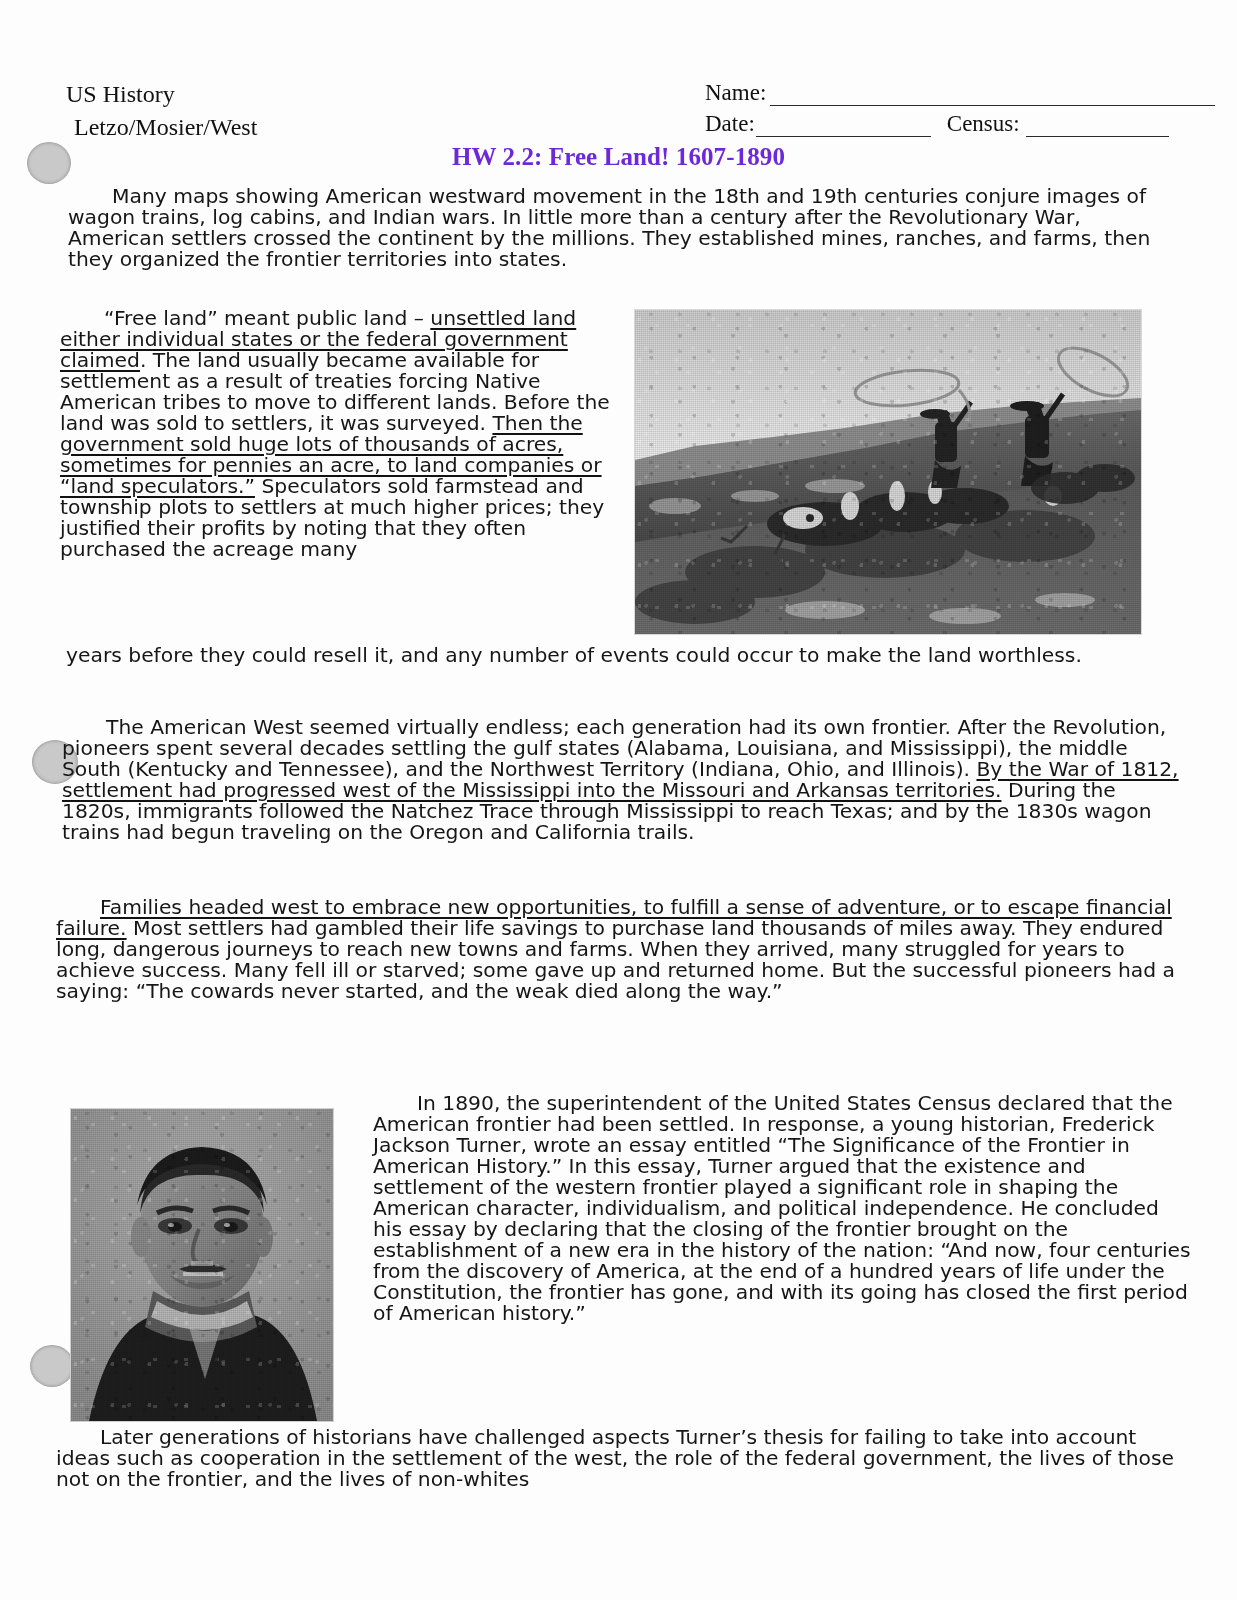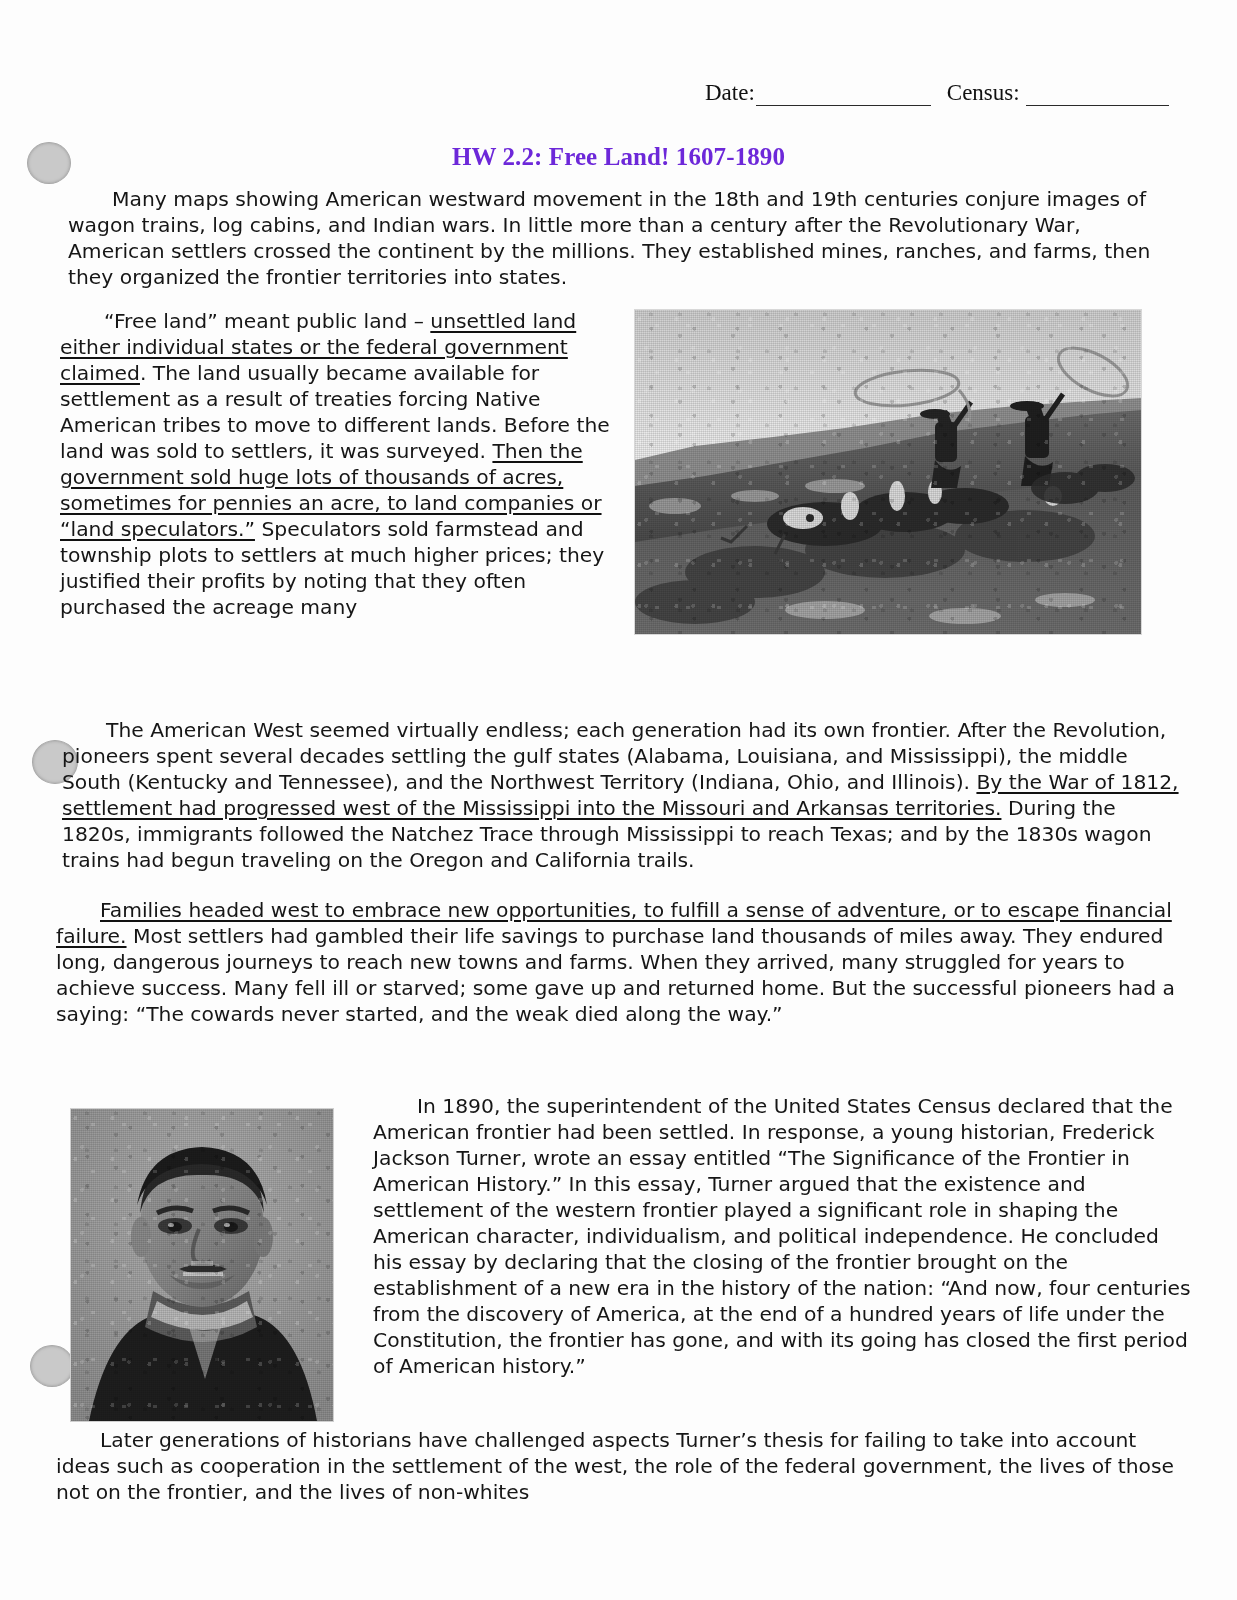"US History" div { html: none -> <div> <div>US History</div> <div>Letzo/Mosier/West</div> </div> }
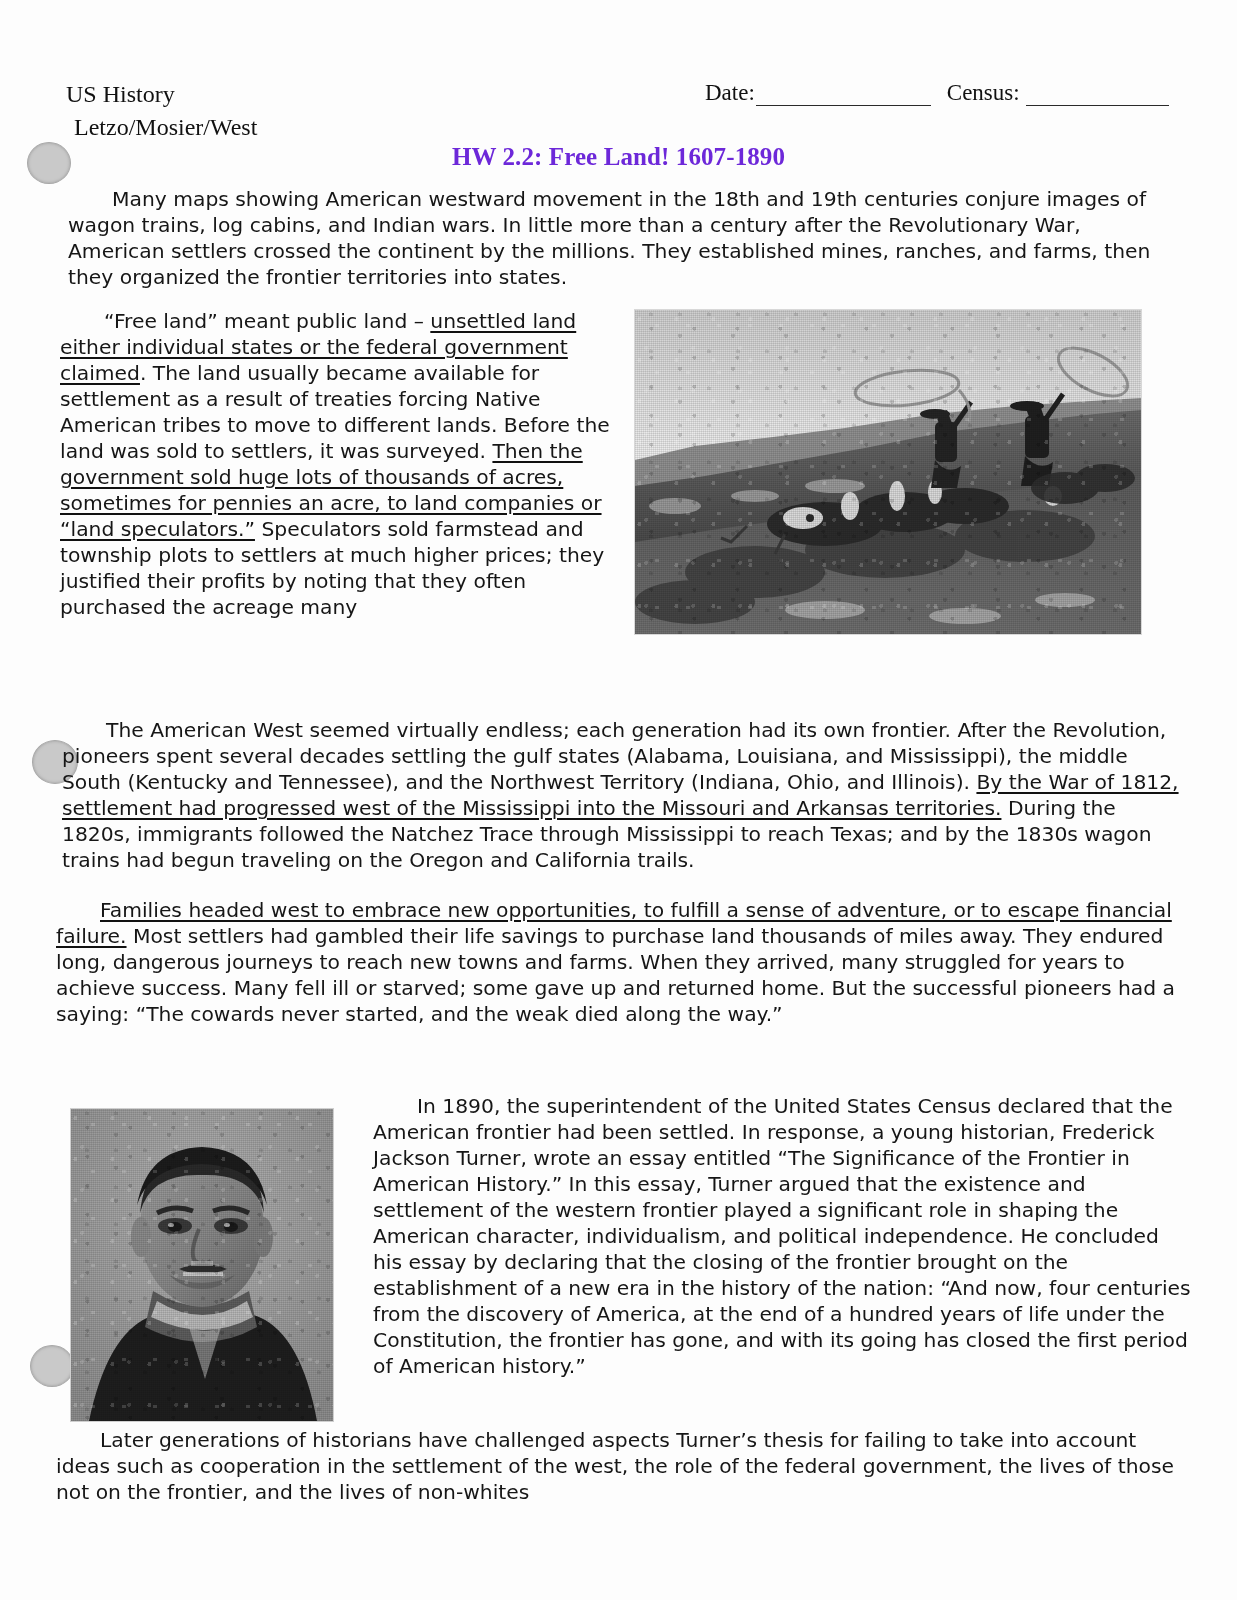"Name:" div.field-row { html: none -> <div> <span>Name:</span> <span></span> </div> }
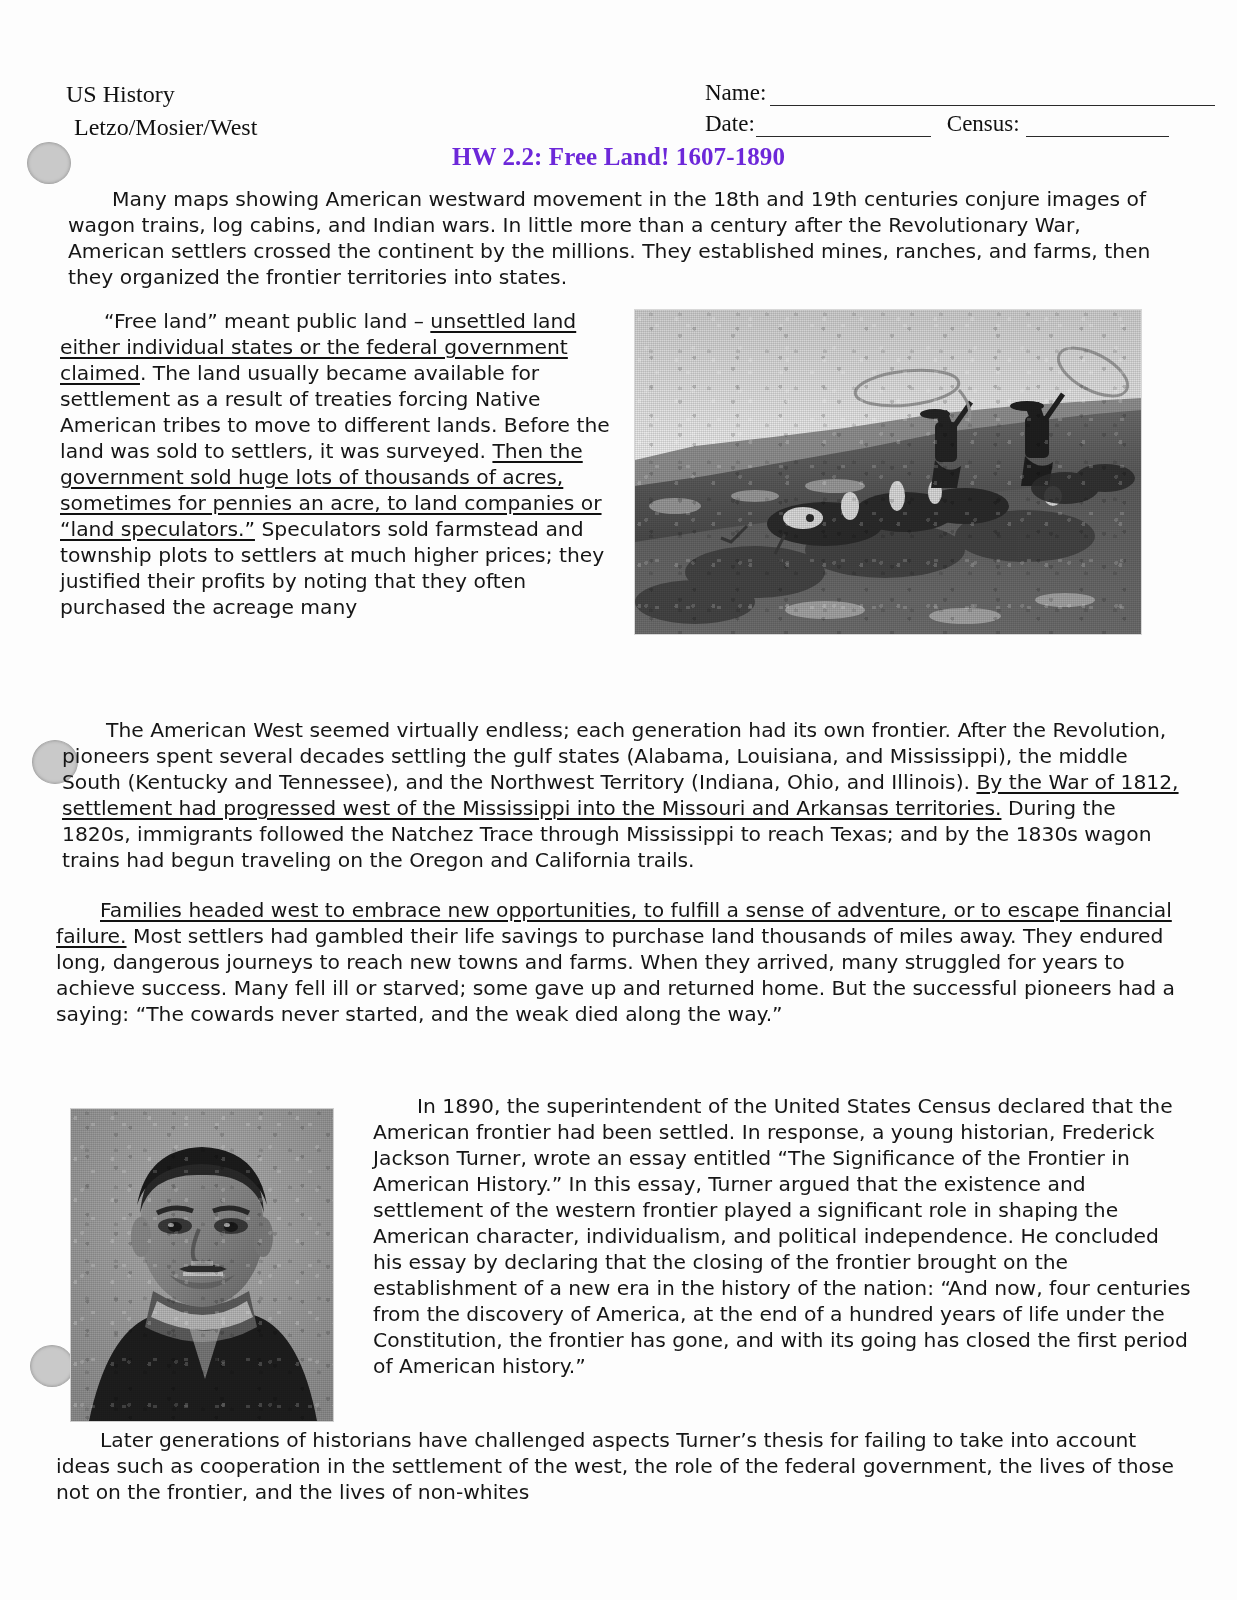"Many maps showing American westward" .para { line-height: 26px -> 21px }
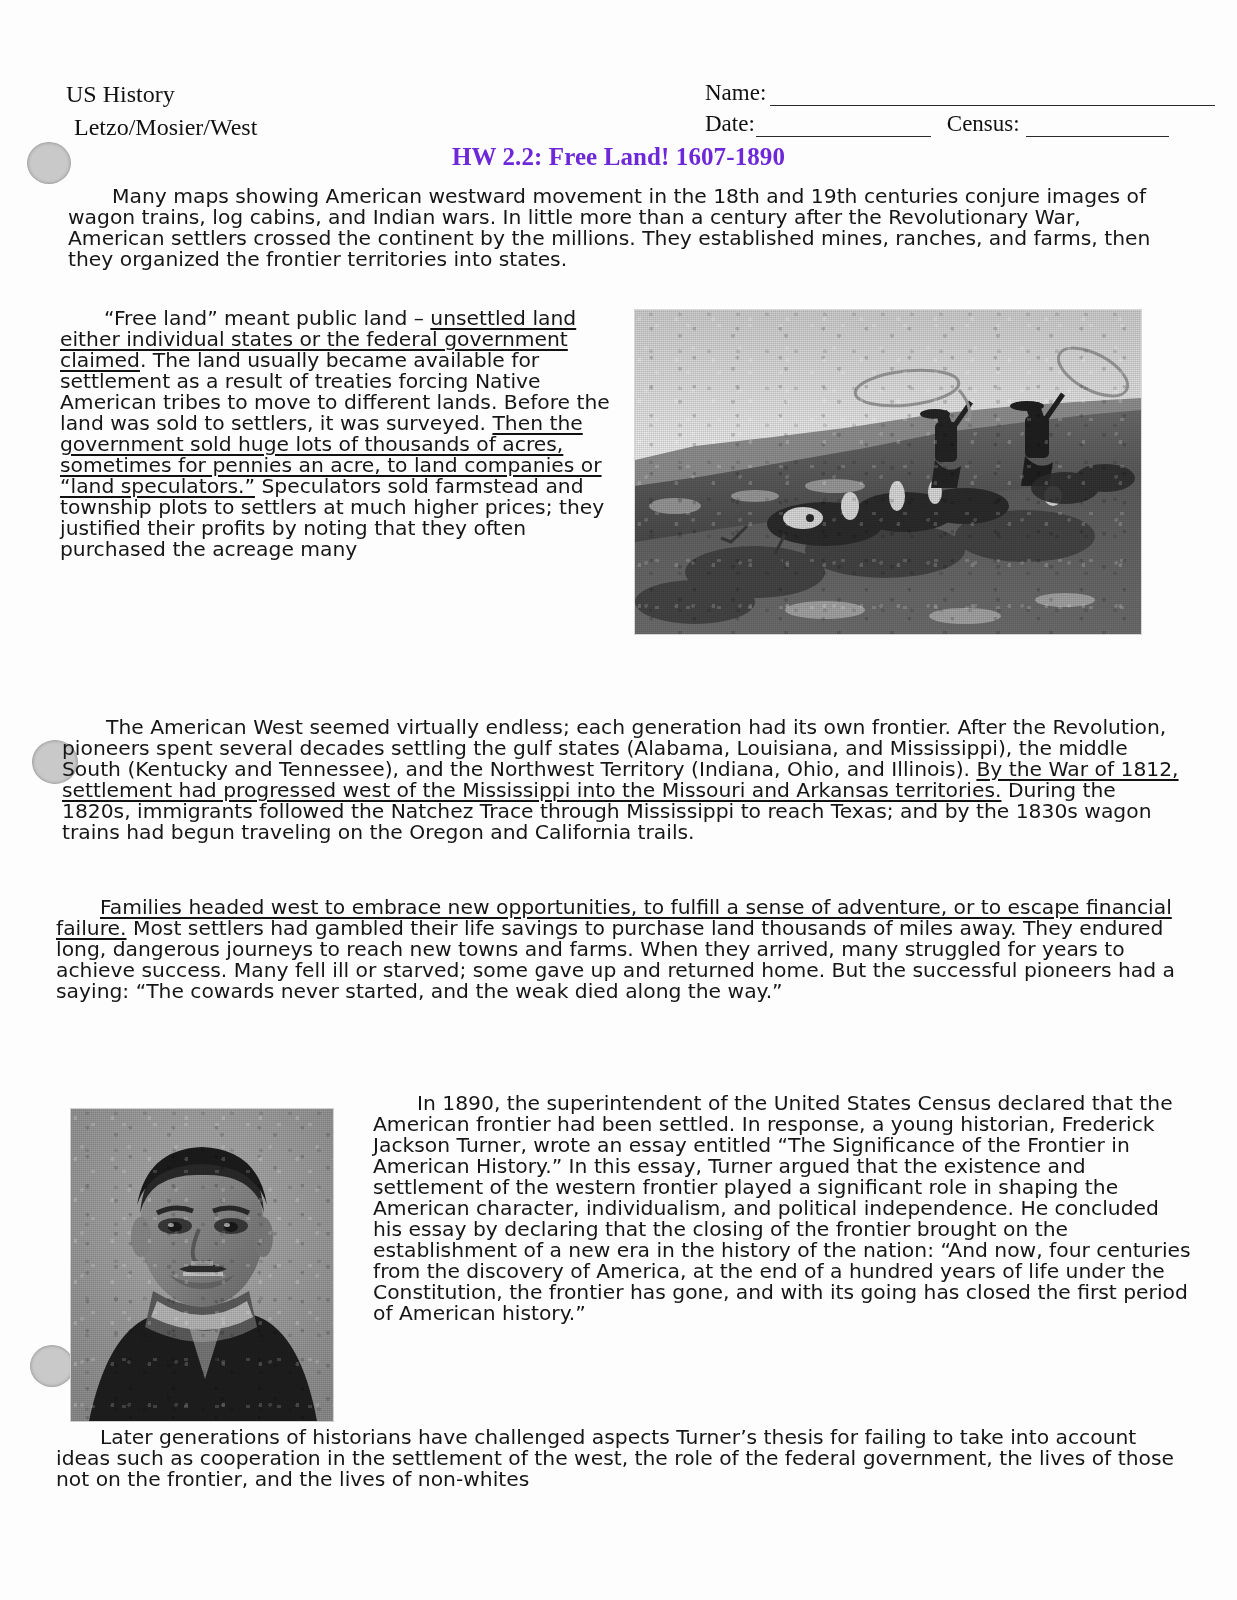"years before they could resell" div.para { html: none -> <div>years before they could resell it, and any number of events could occur to make the land worthless.</div> }
